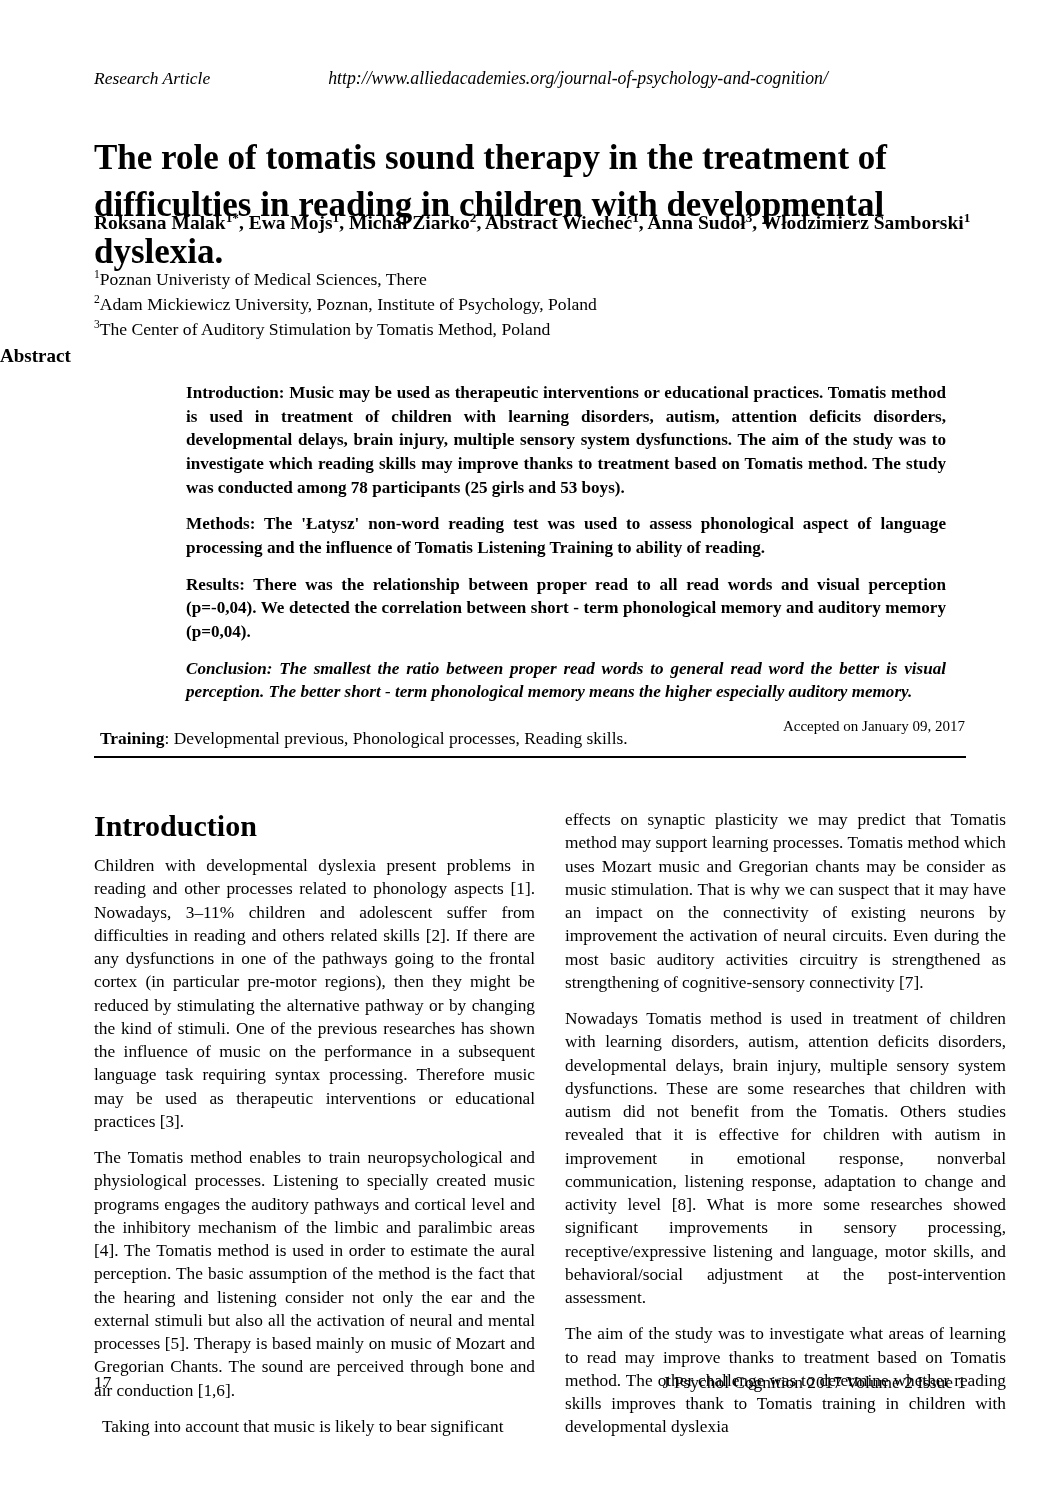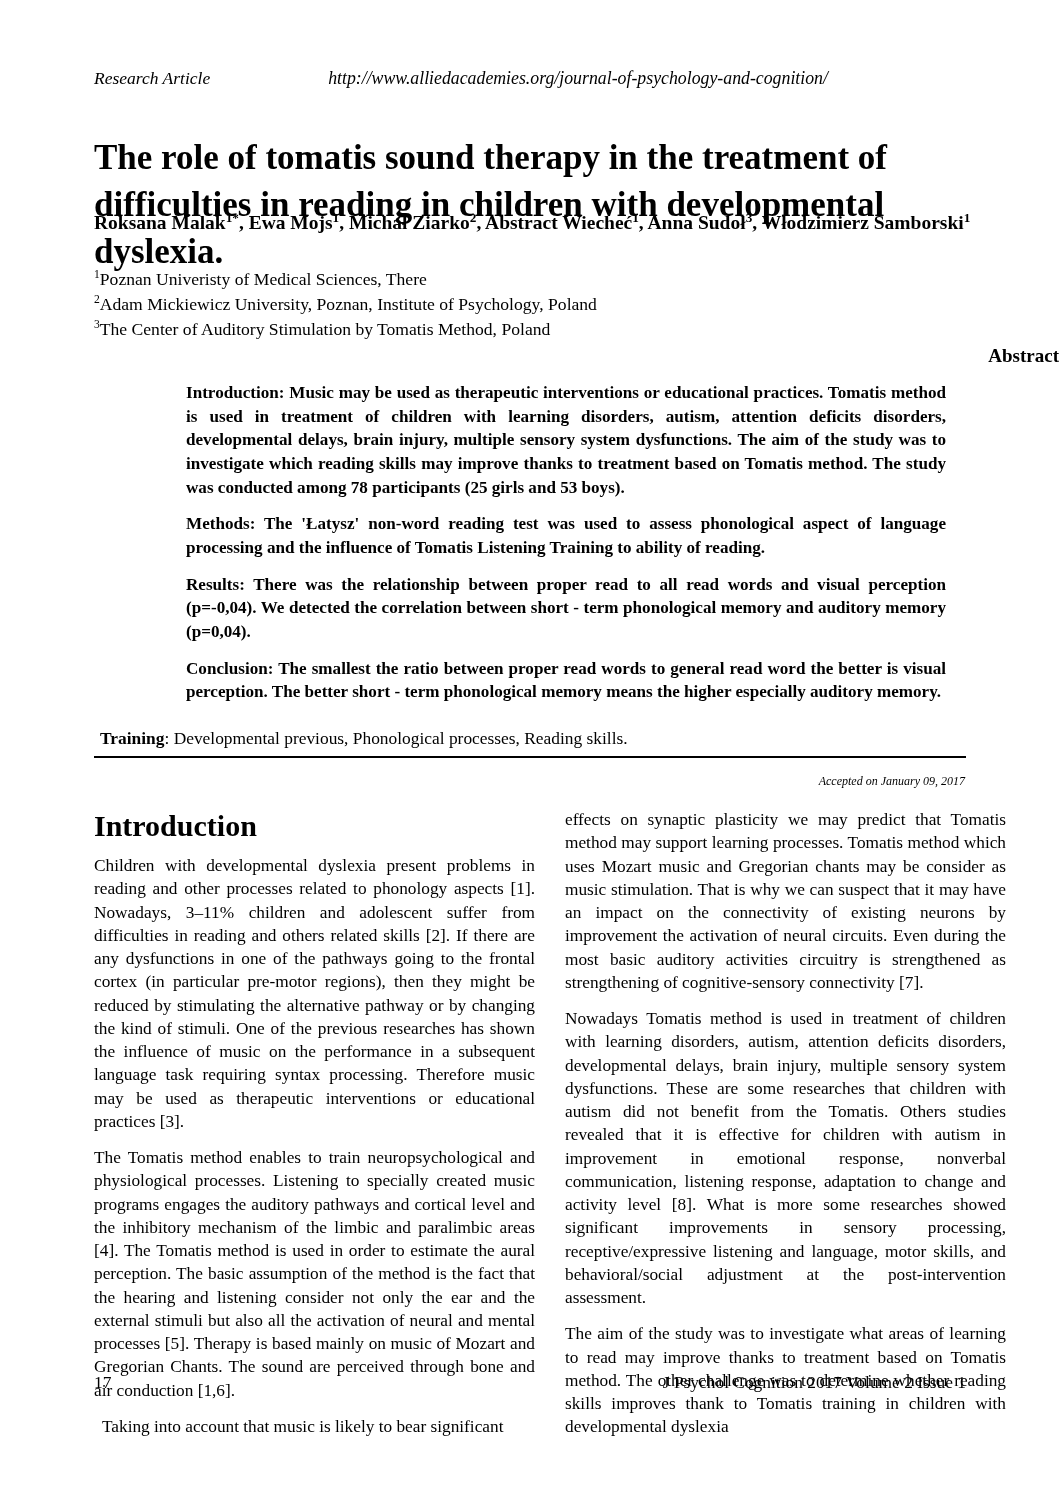"Abstract" .abstract-head { text-align: right -> left }
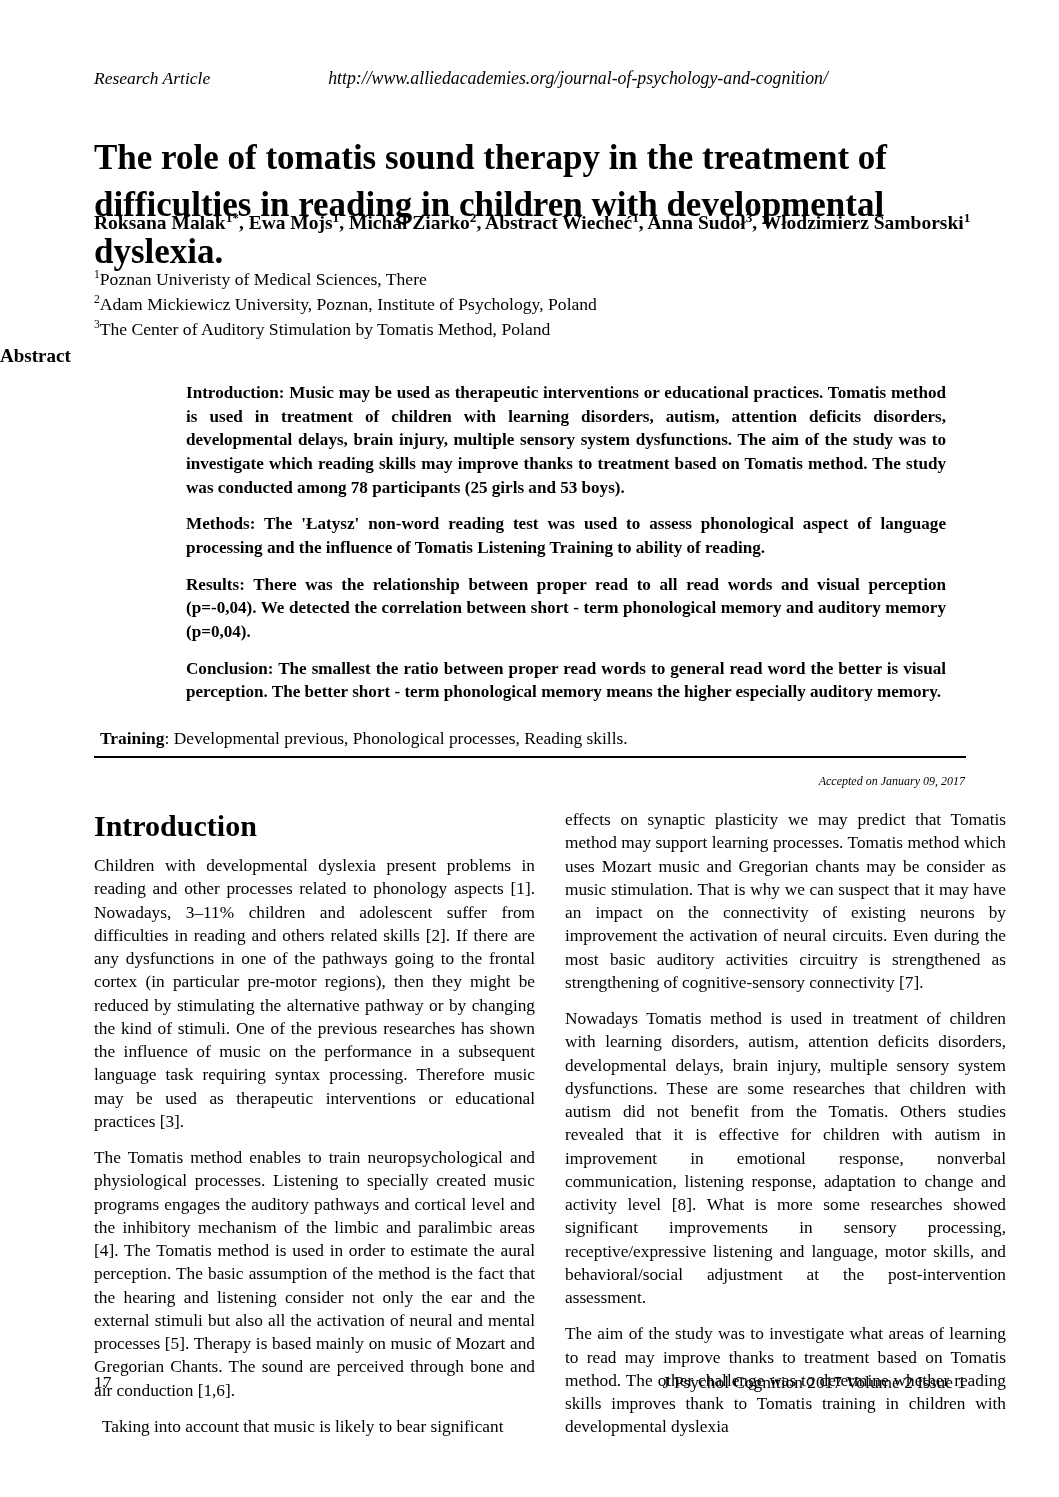"Conclusion: The smallest the ratio" .abstract-body p:last-child { font-style: none -> italic }
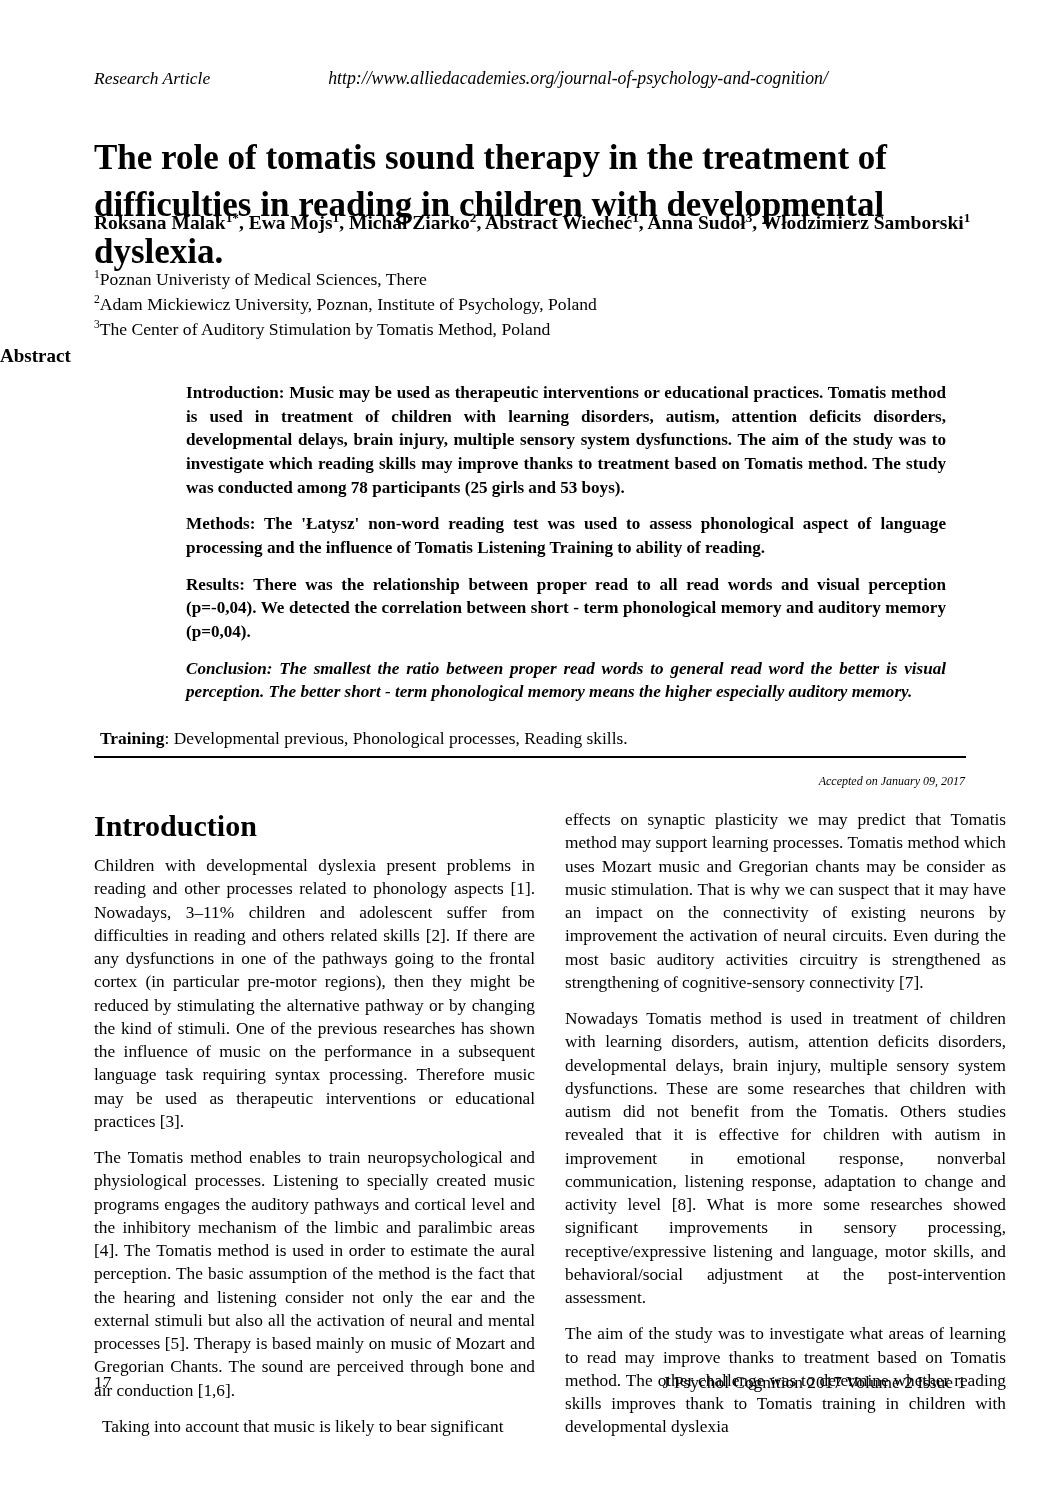"Accepted on January 09, 2017" .accepted { font-size: 12px -> 15px; font-style: italic -> none; top: 774px -> 718px }
